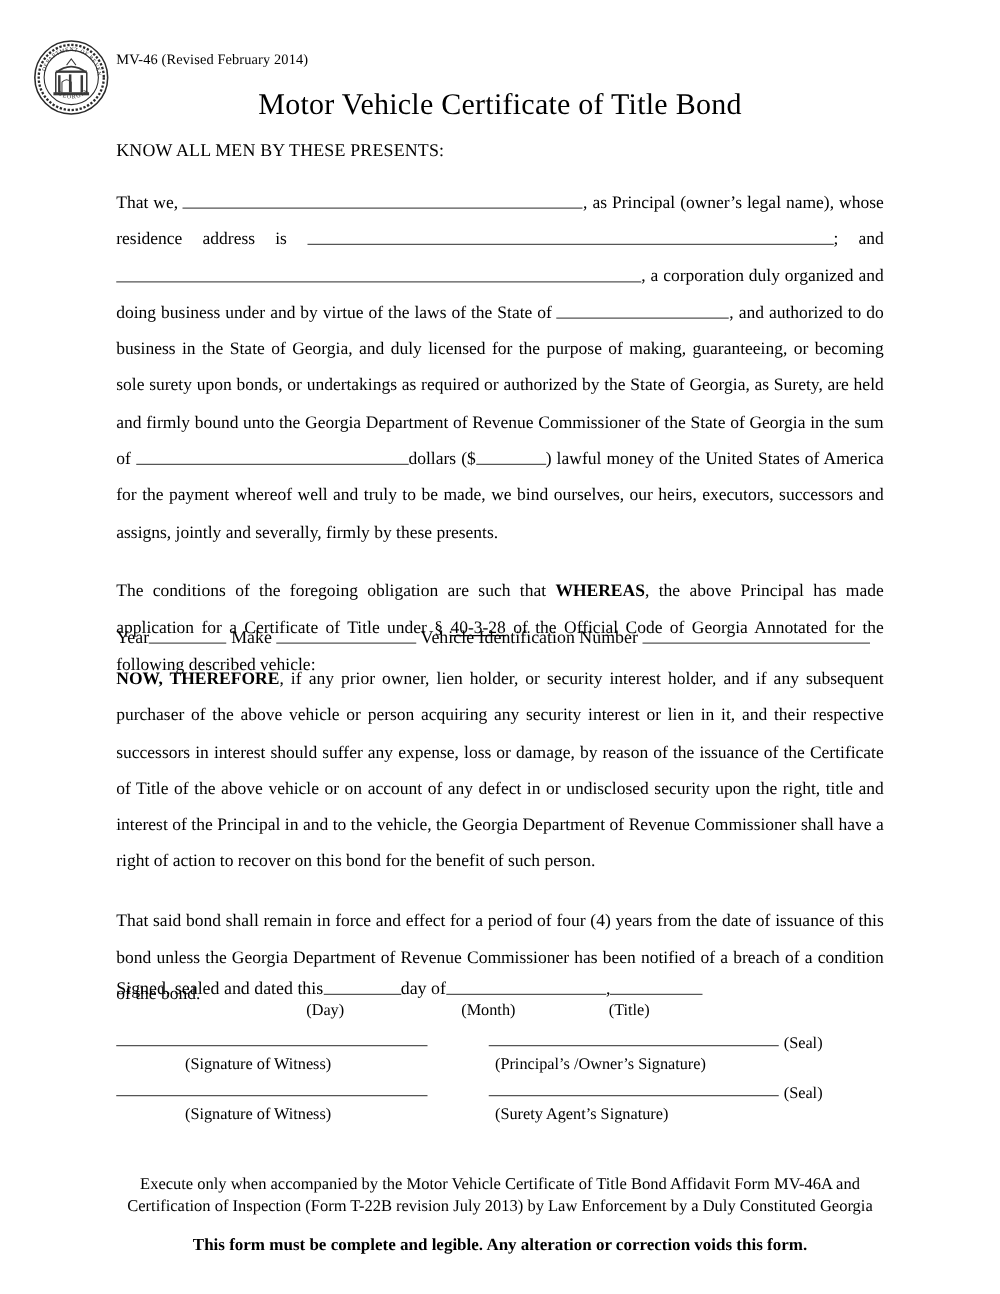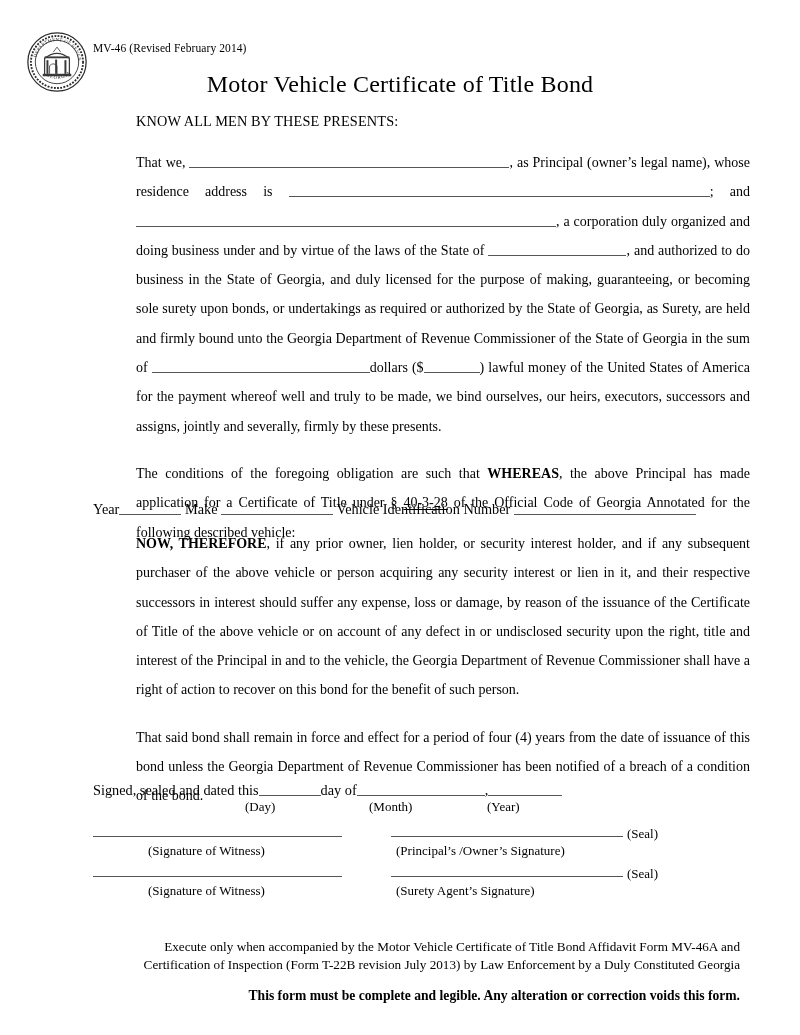"KNOW ALL MEN BY THESE" .body-frame { margin-left: 43px -> none }
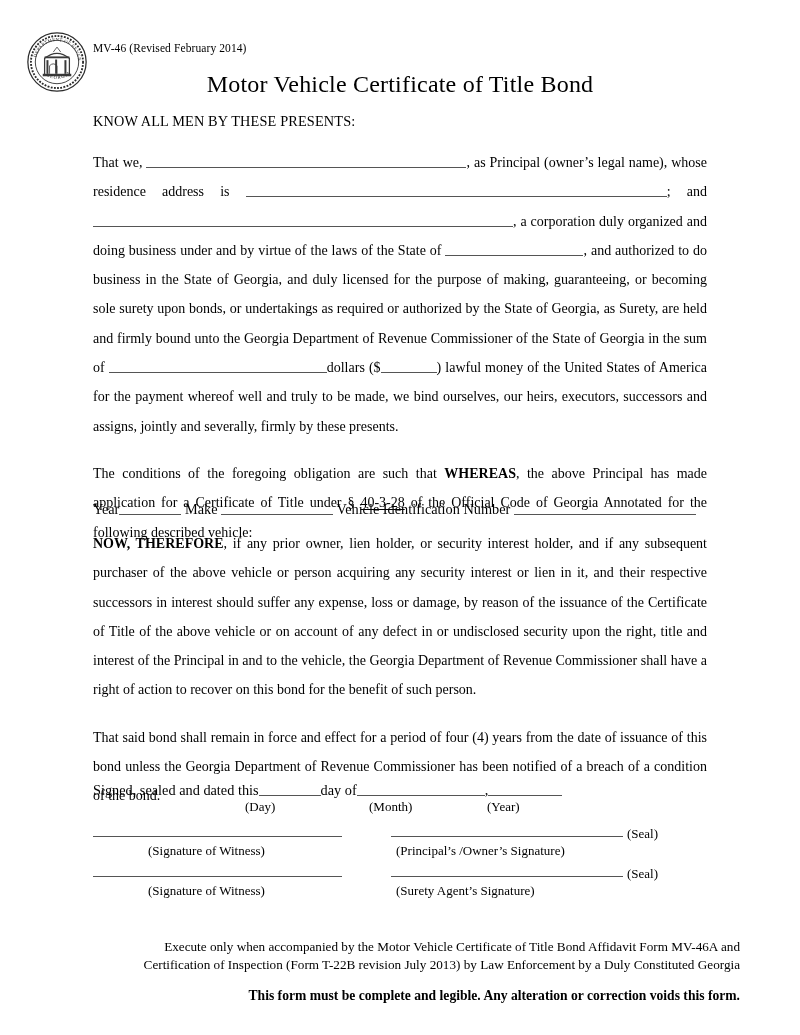"(Year)" span.cap { text: Year -> Title }
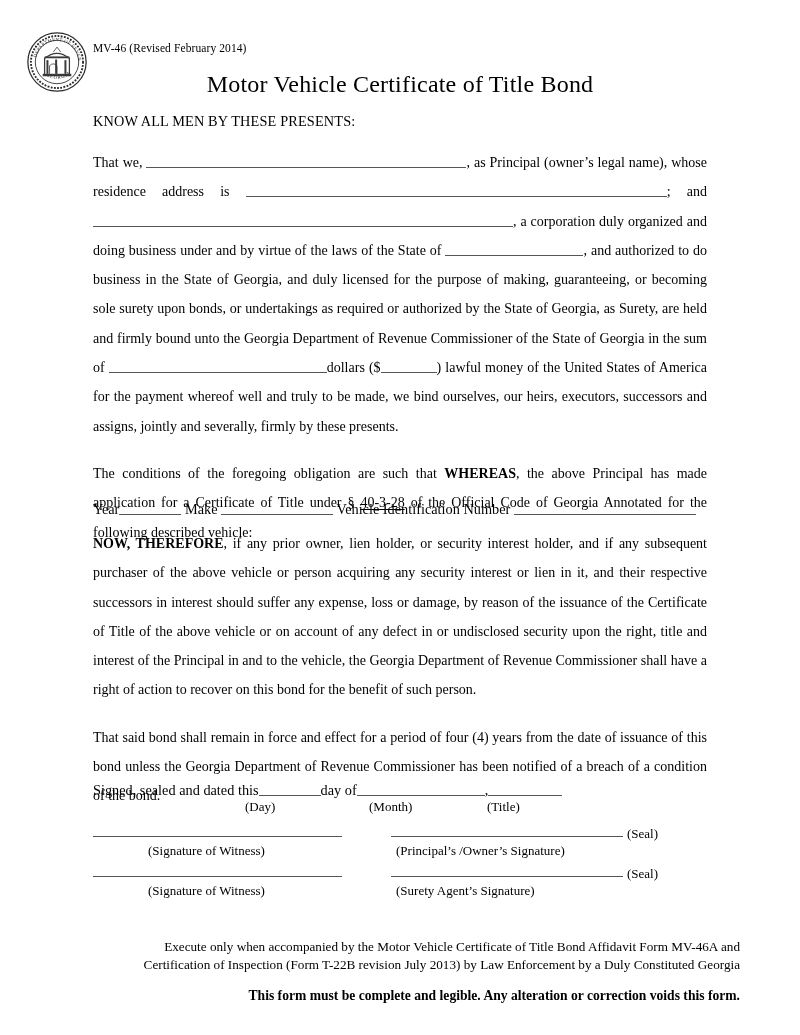"Execute only when accompanied by" .footer { text-align: right -> center }
